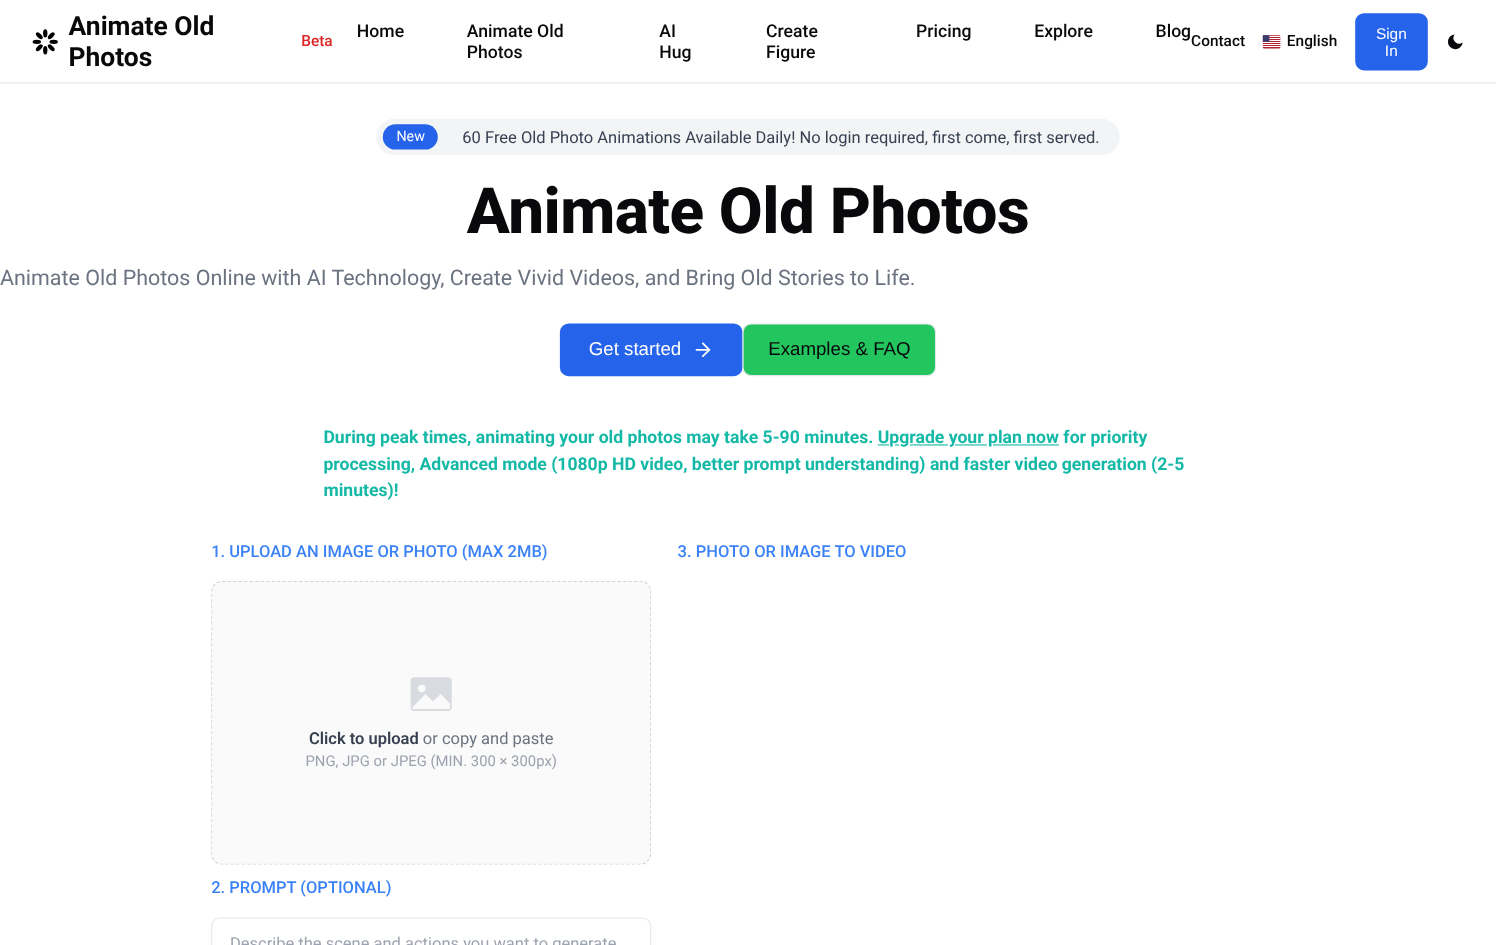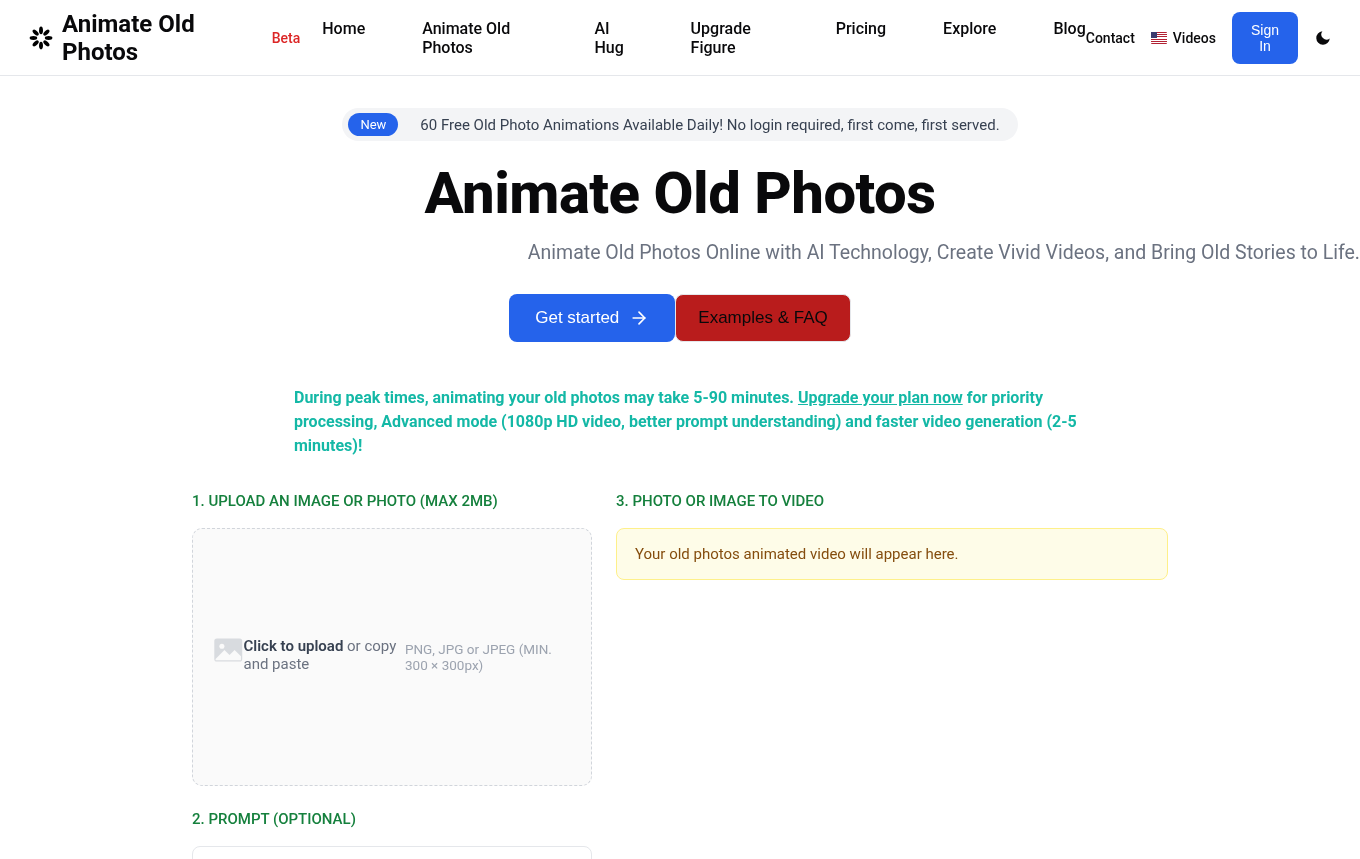"Upgrade Figure" a.nav-link { text: Upgrade -> Create }
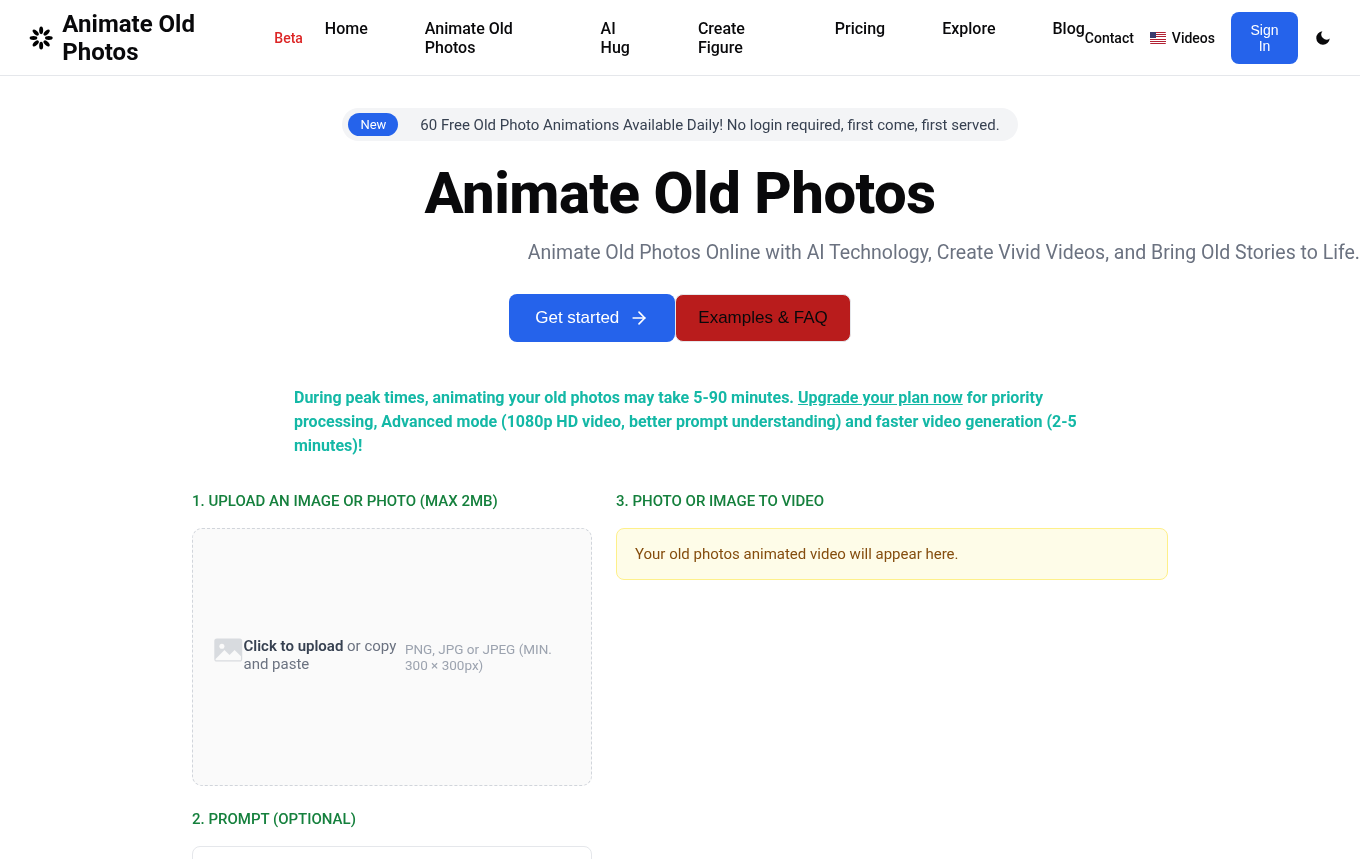"Videos" span { text: Videos -> English }
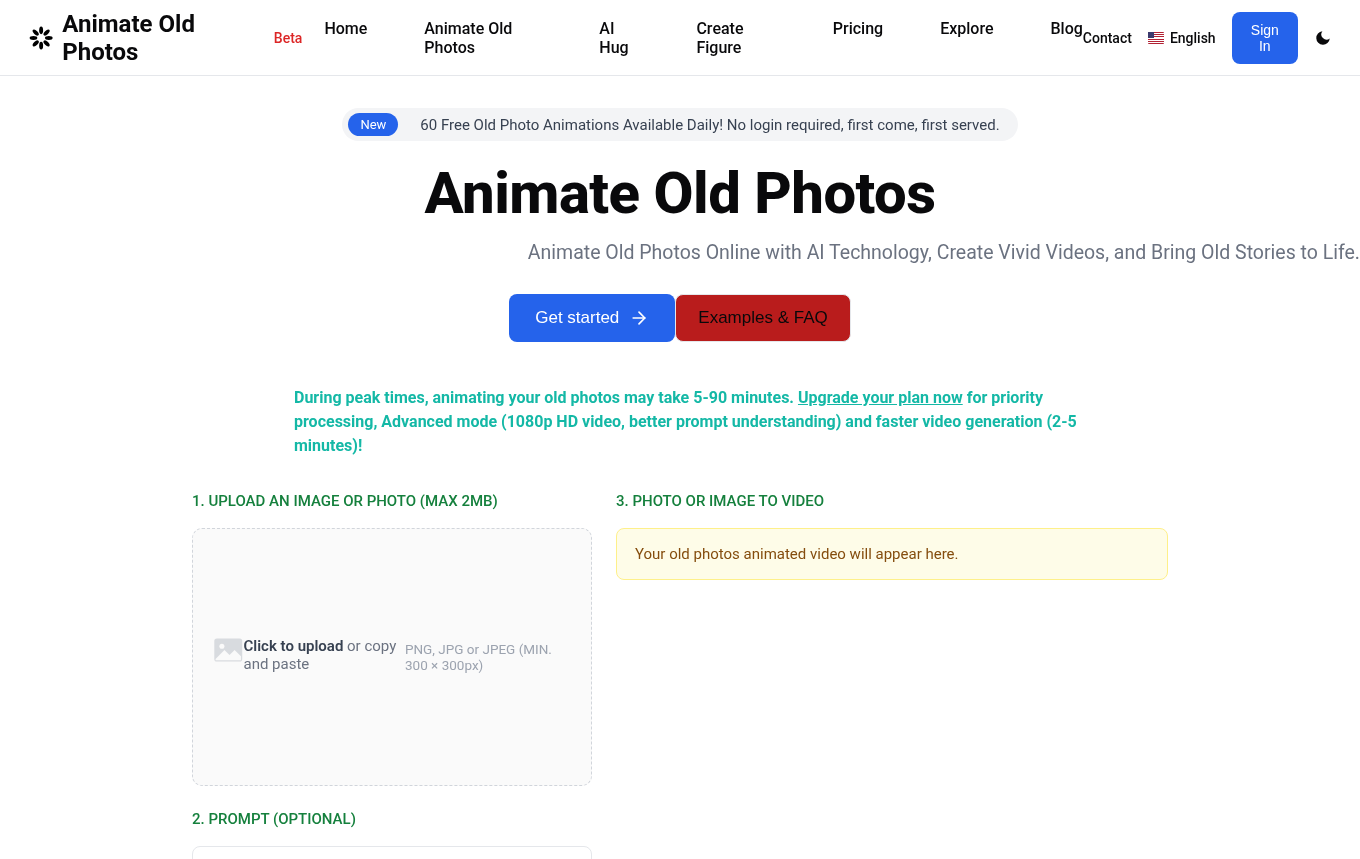"Animate Old Photos Online with" .hero-subtitle { text-align: right -> left }
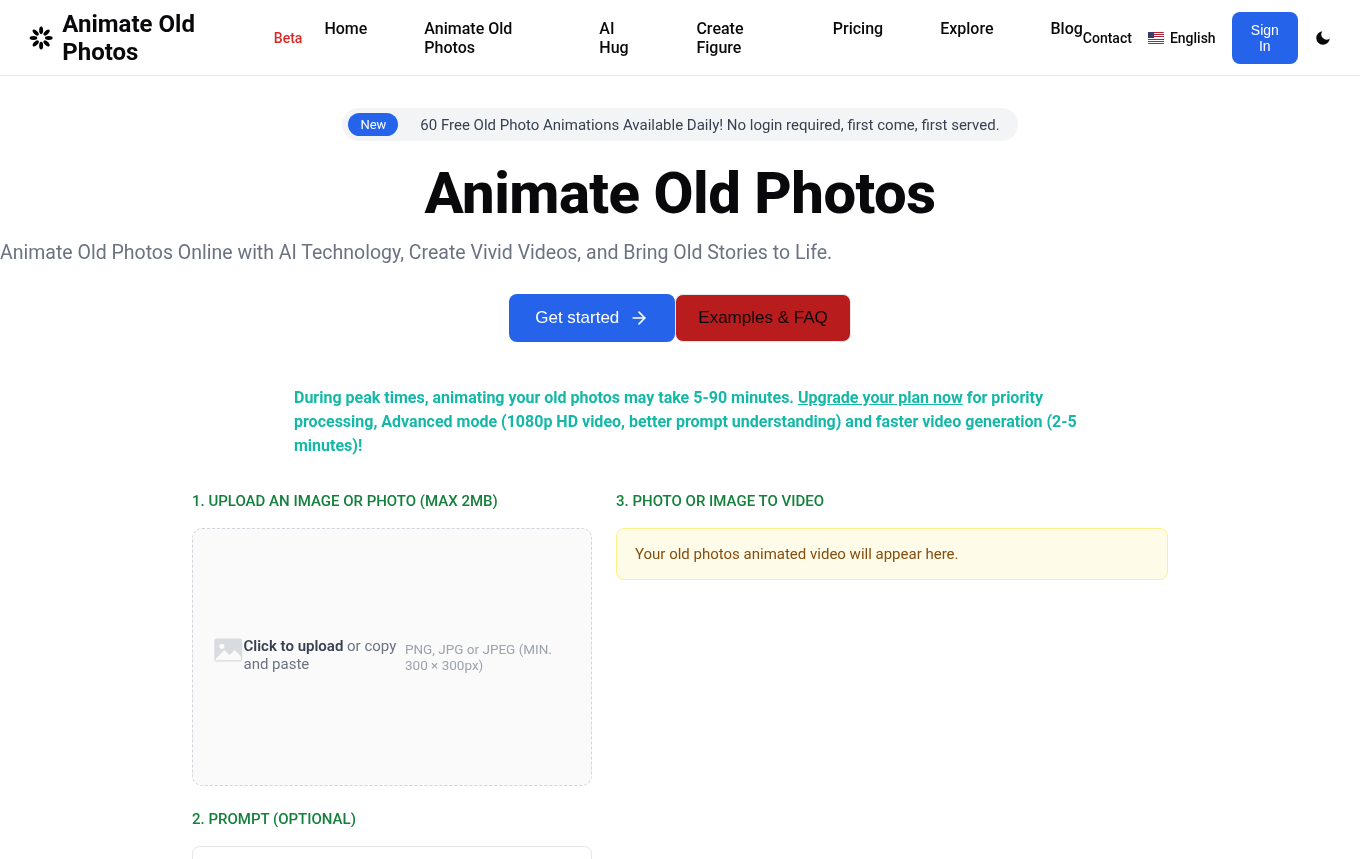"Examples & FAQ" .btn-secondary { background: #b91c1c -> #22c55e }
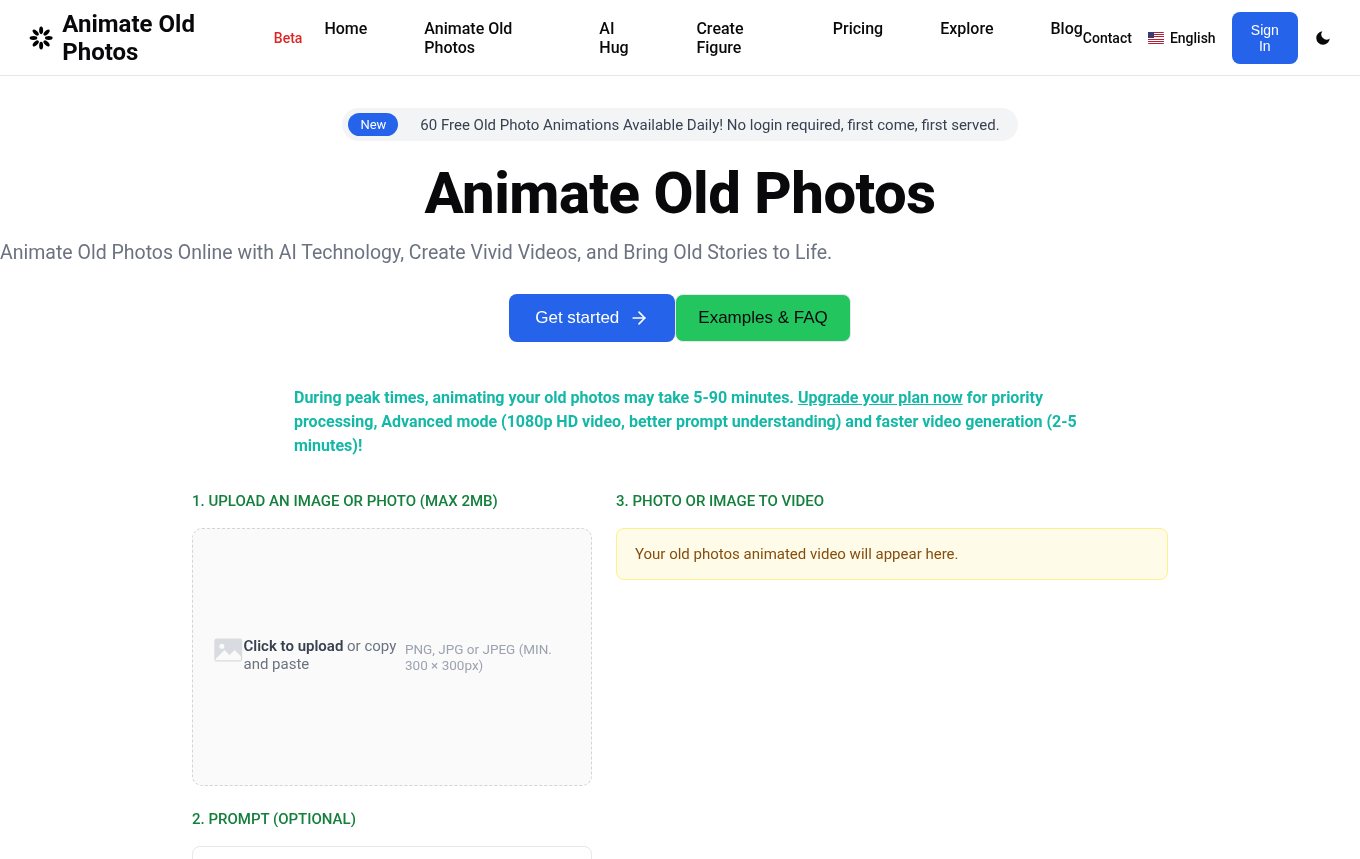"1. UPLOAD AN IMAGE OR" .section-label { color: #15803d -> #3b82f6 }
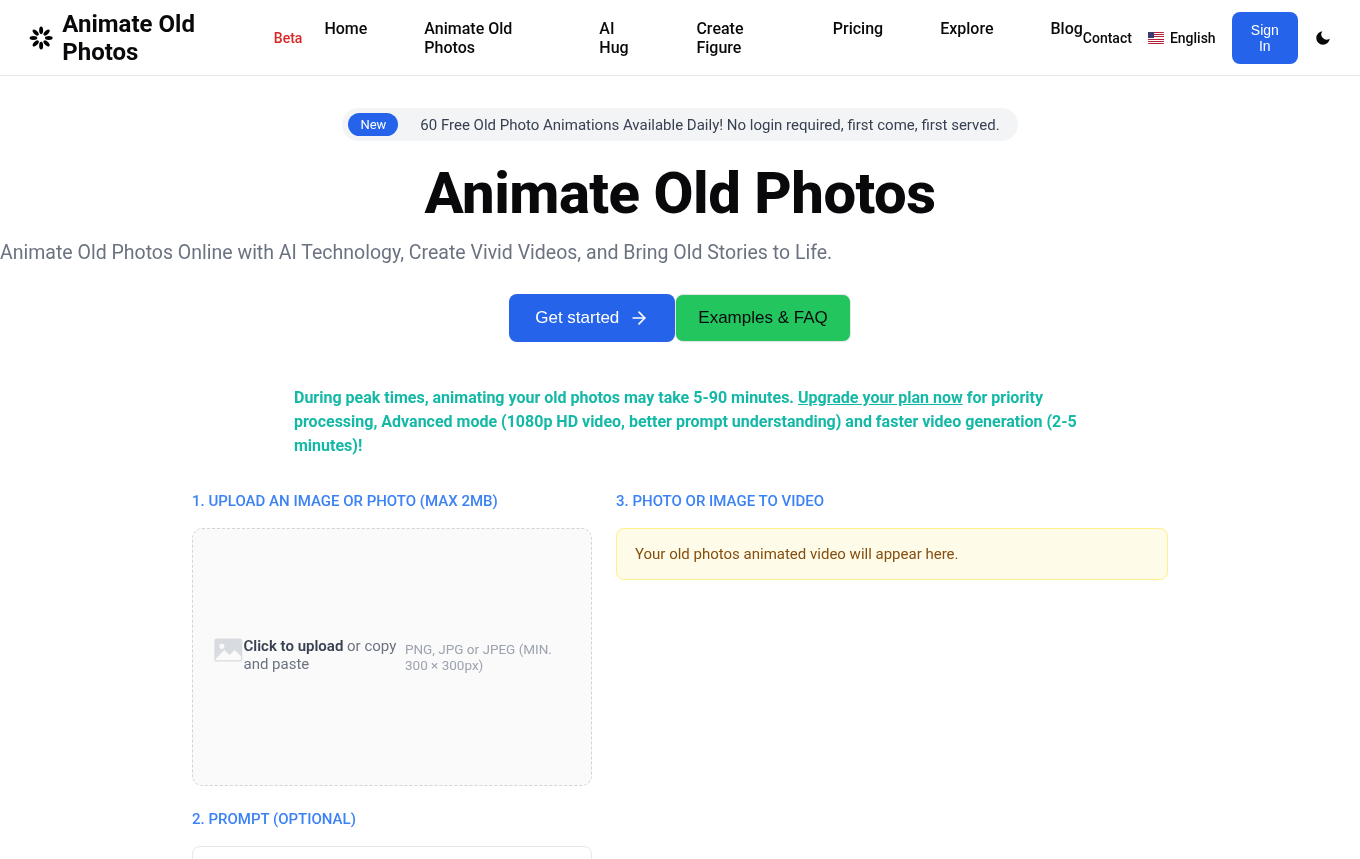"Your old photos animated video" div.result-box { html: <div>Your old photos animated video will appear here.</div> -> none }
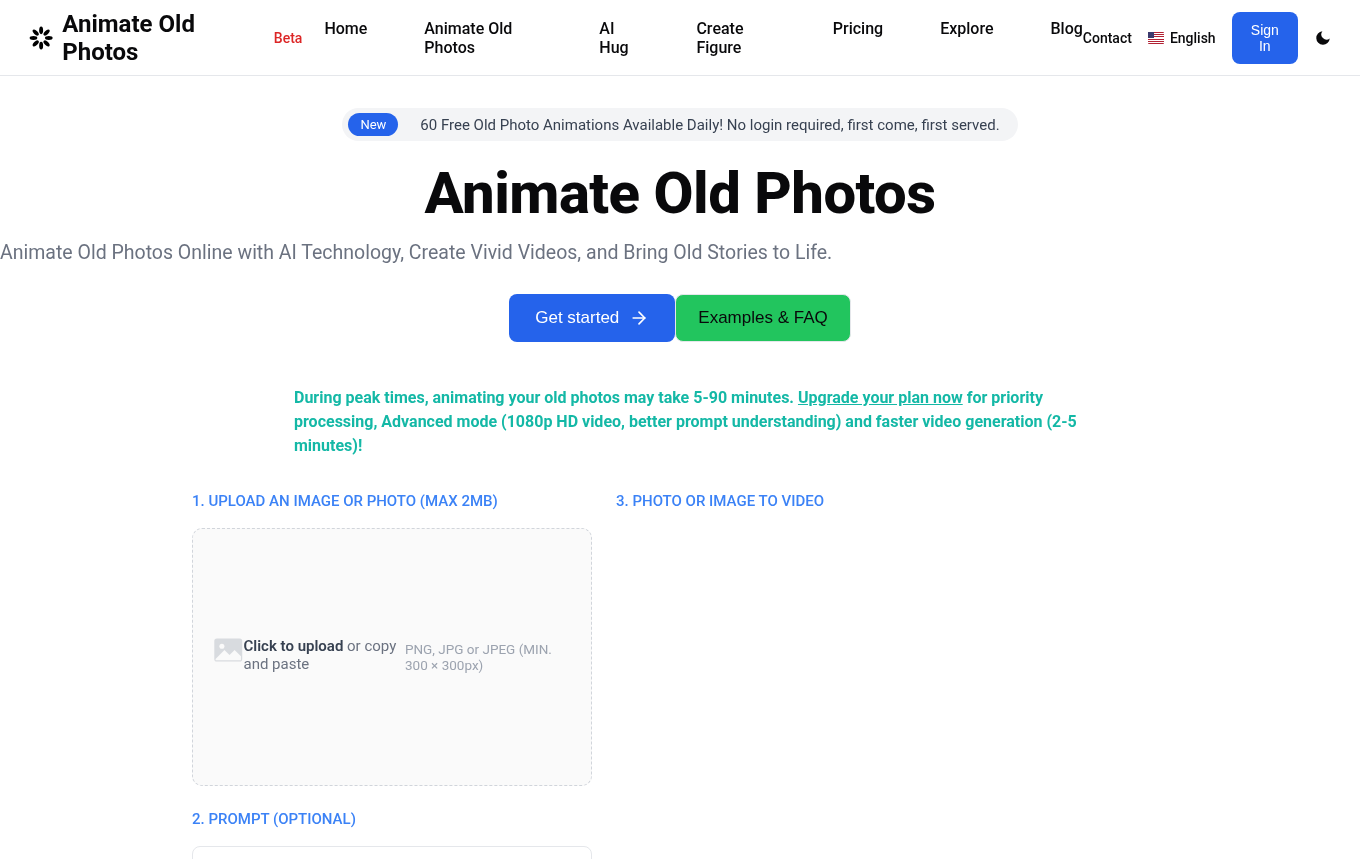"Click to upload or copy" .upload-box { flex-direction: none -> column; margin-bottom: 24px -> 12px }
